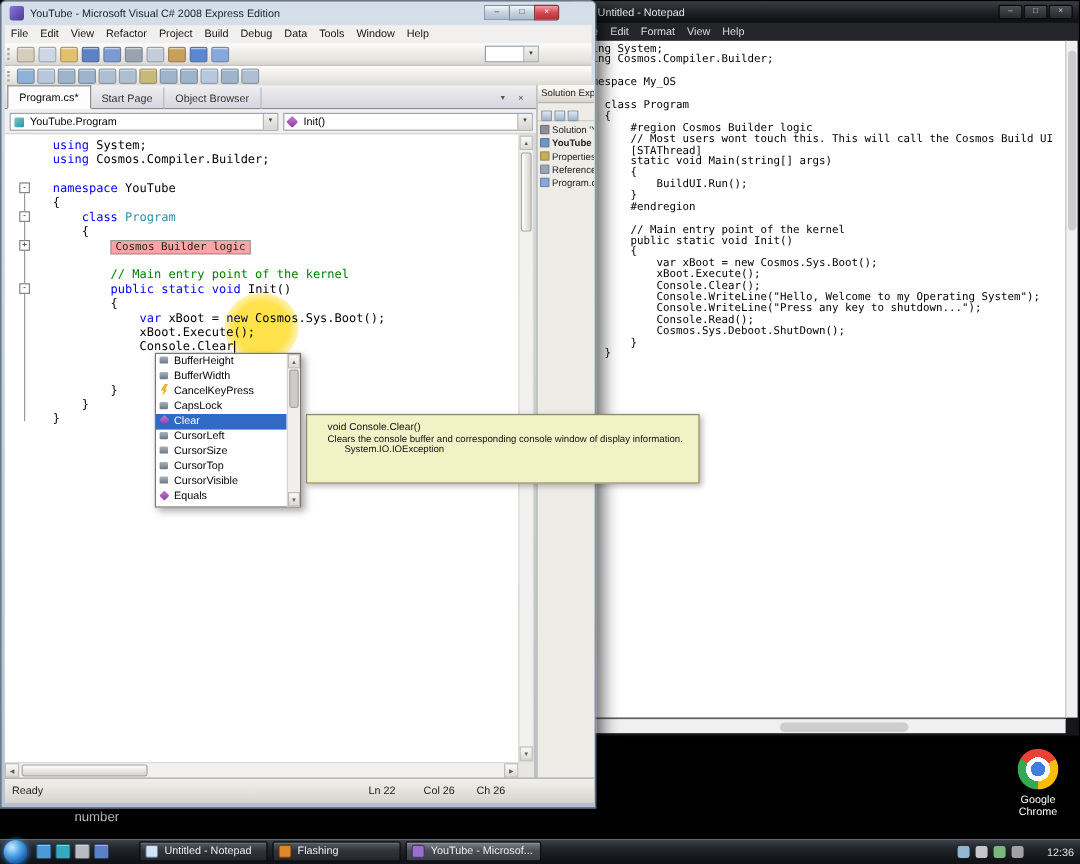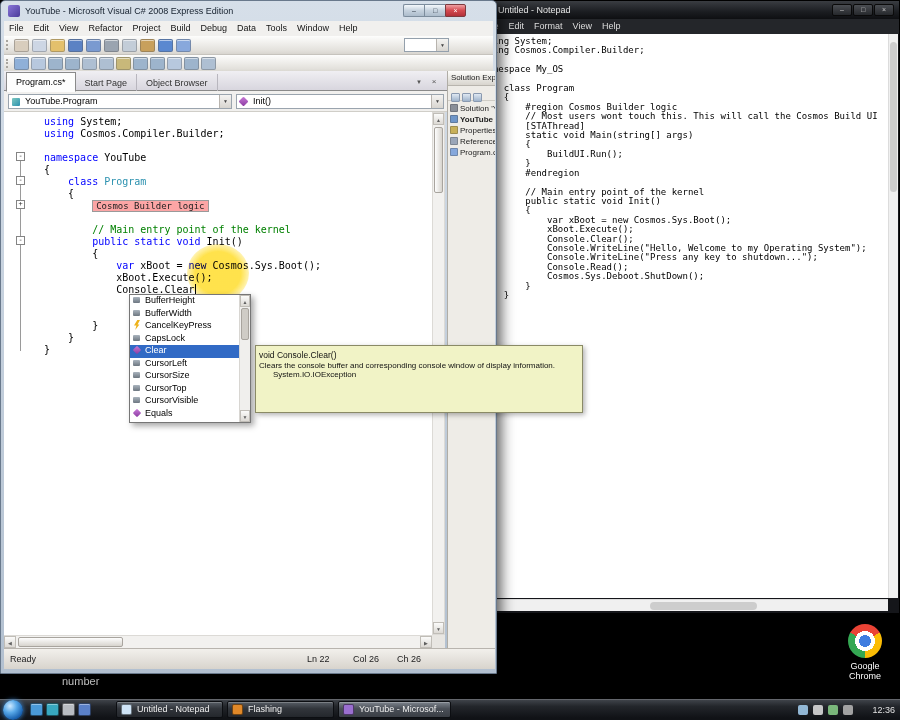"void Console.Clear()" #is-tip { height: 68px -> 58px; padding: 4px 3px -> 4px 17px }
